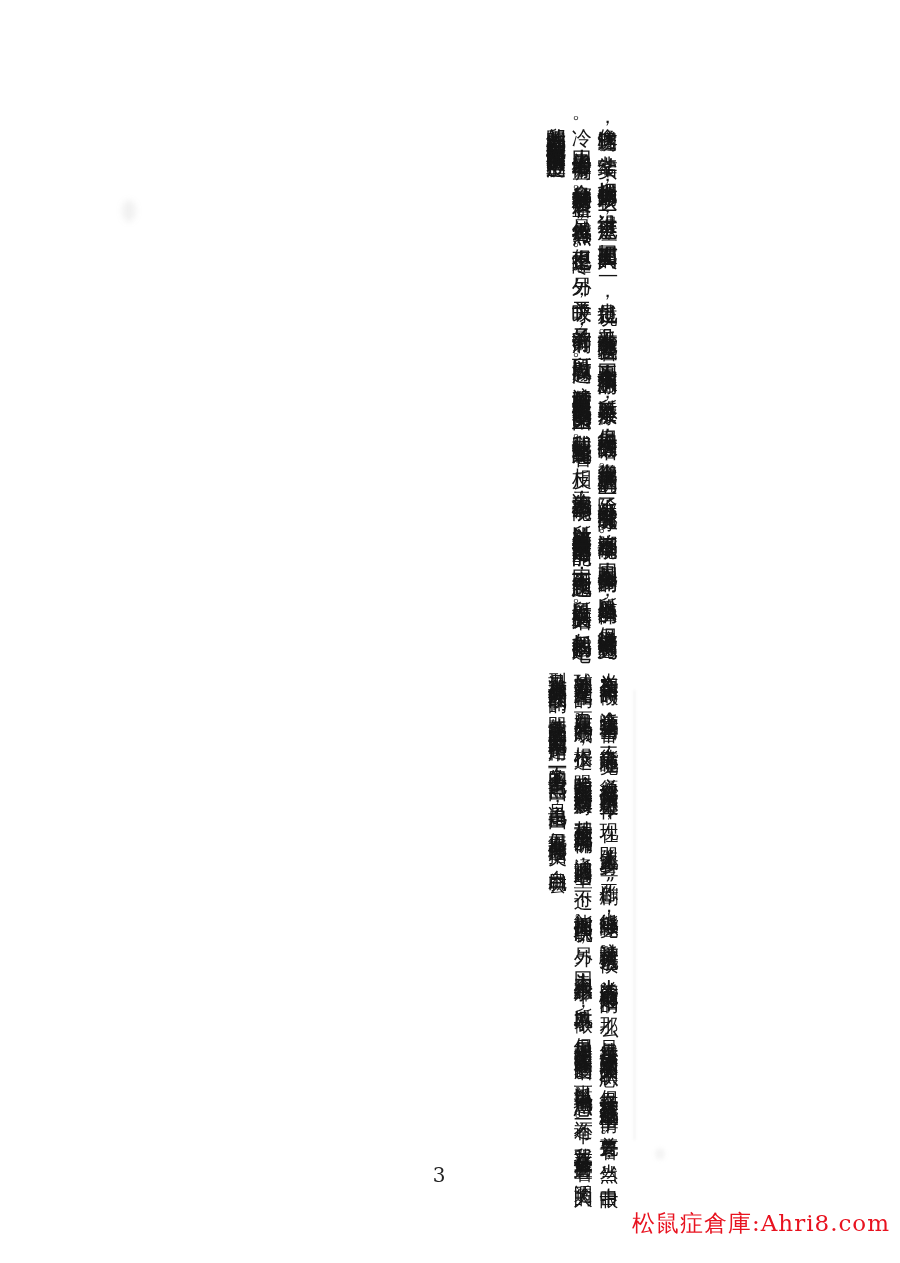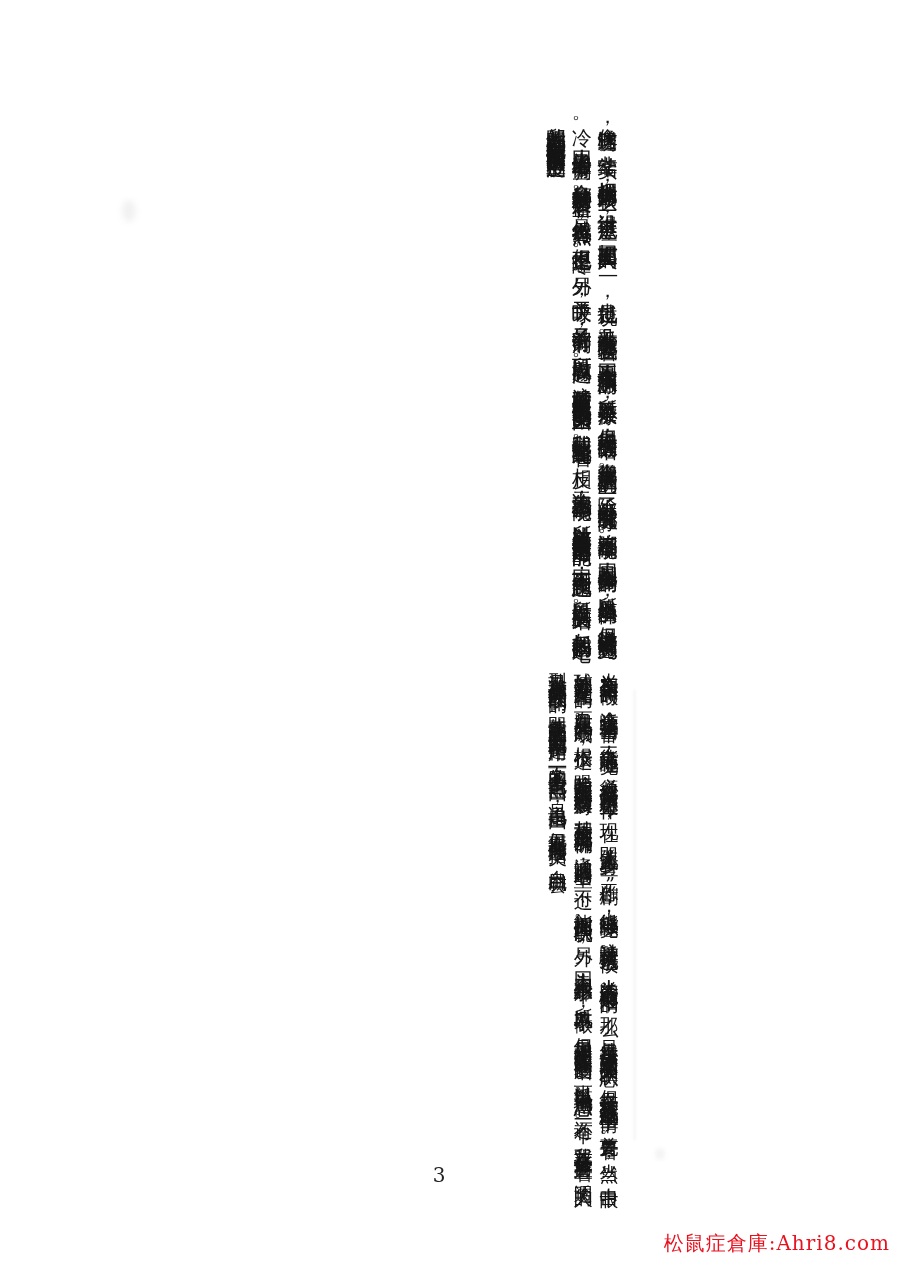"松鼠症倉庫:Ahri8.com" .watermark { bottom: 6px -> 24px; font-size: 20px -> 23px }
